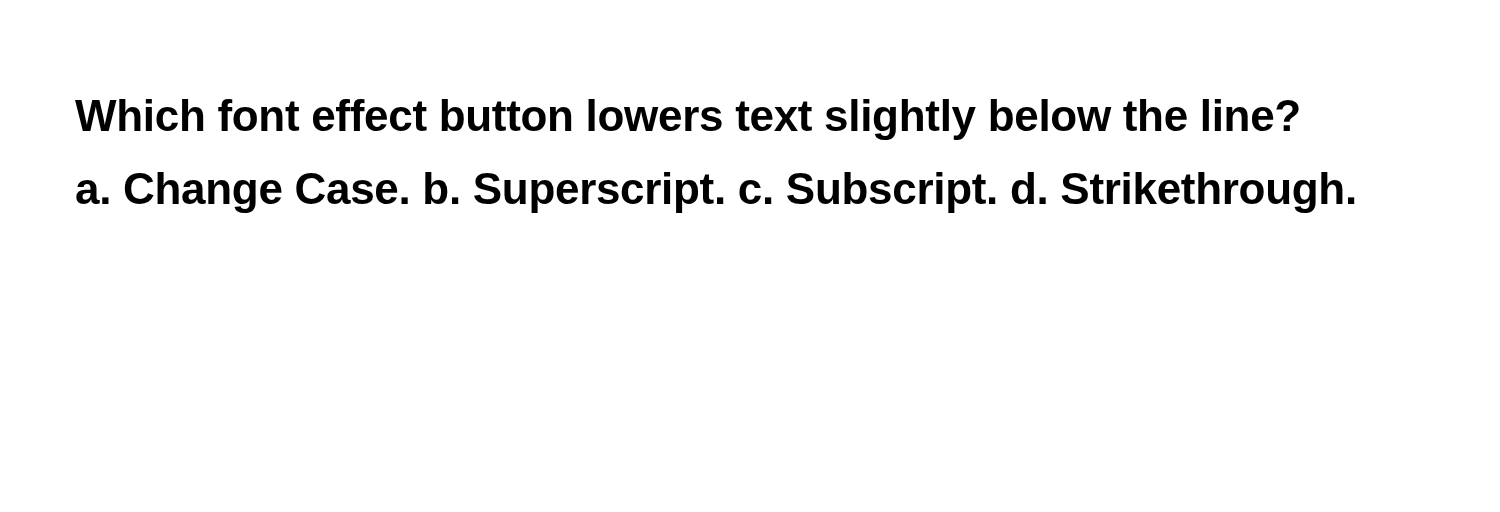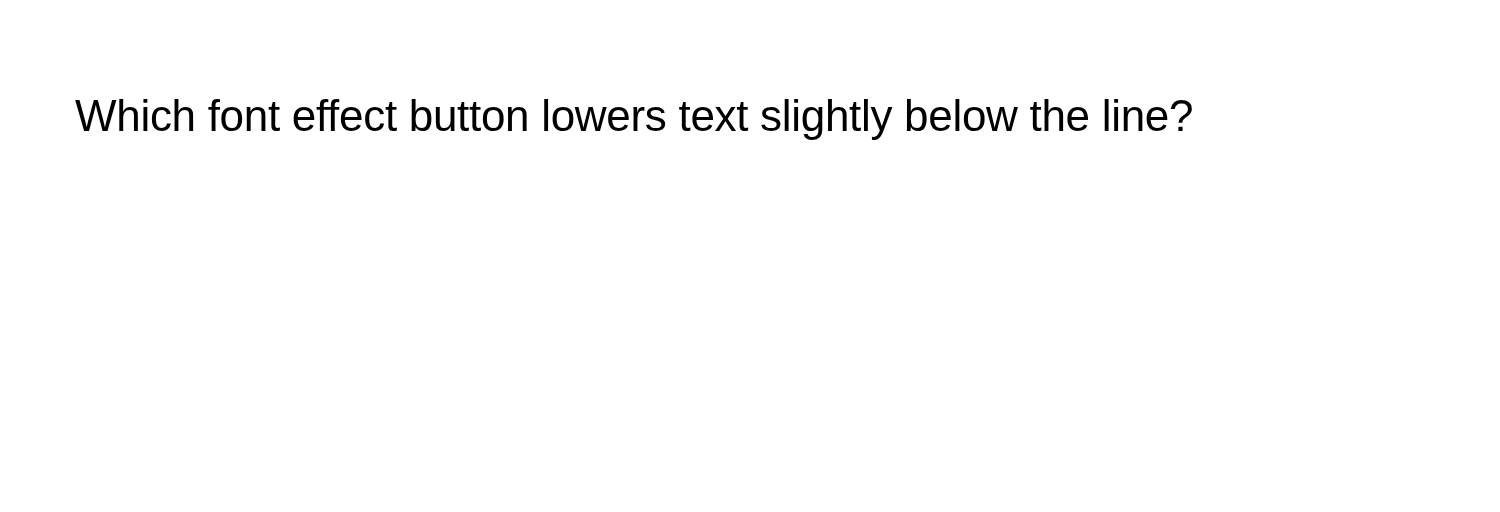"Which font effect button lowers" .content { font-weight: 400 -> 700 }
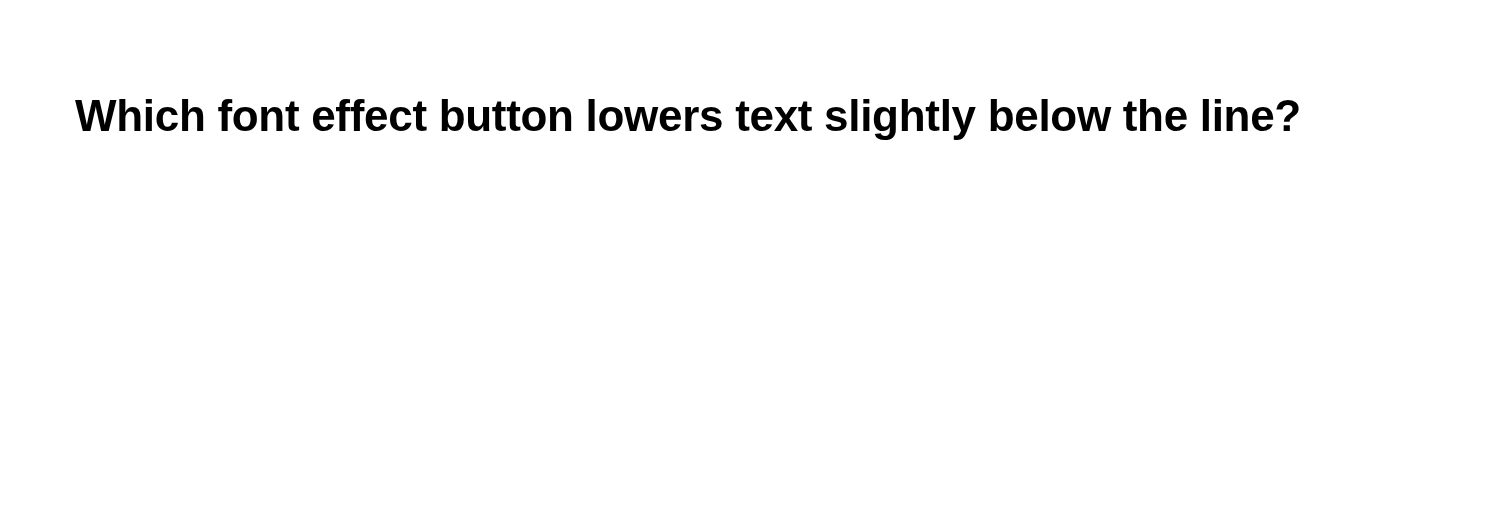"a. Change Case. b. Superscript." div.options-text { html: none -> <div>a. Change Case. b. Superscript. c. Subscript. d. Strikethrough.</div> }
